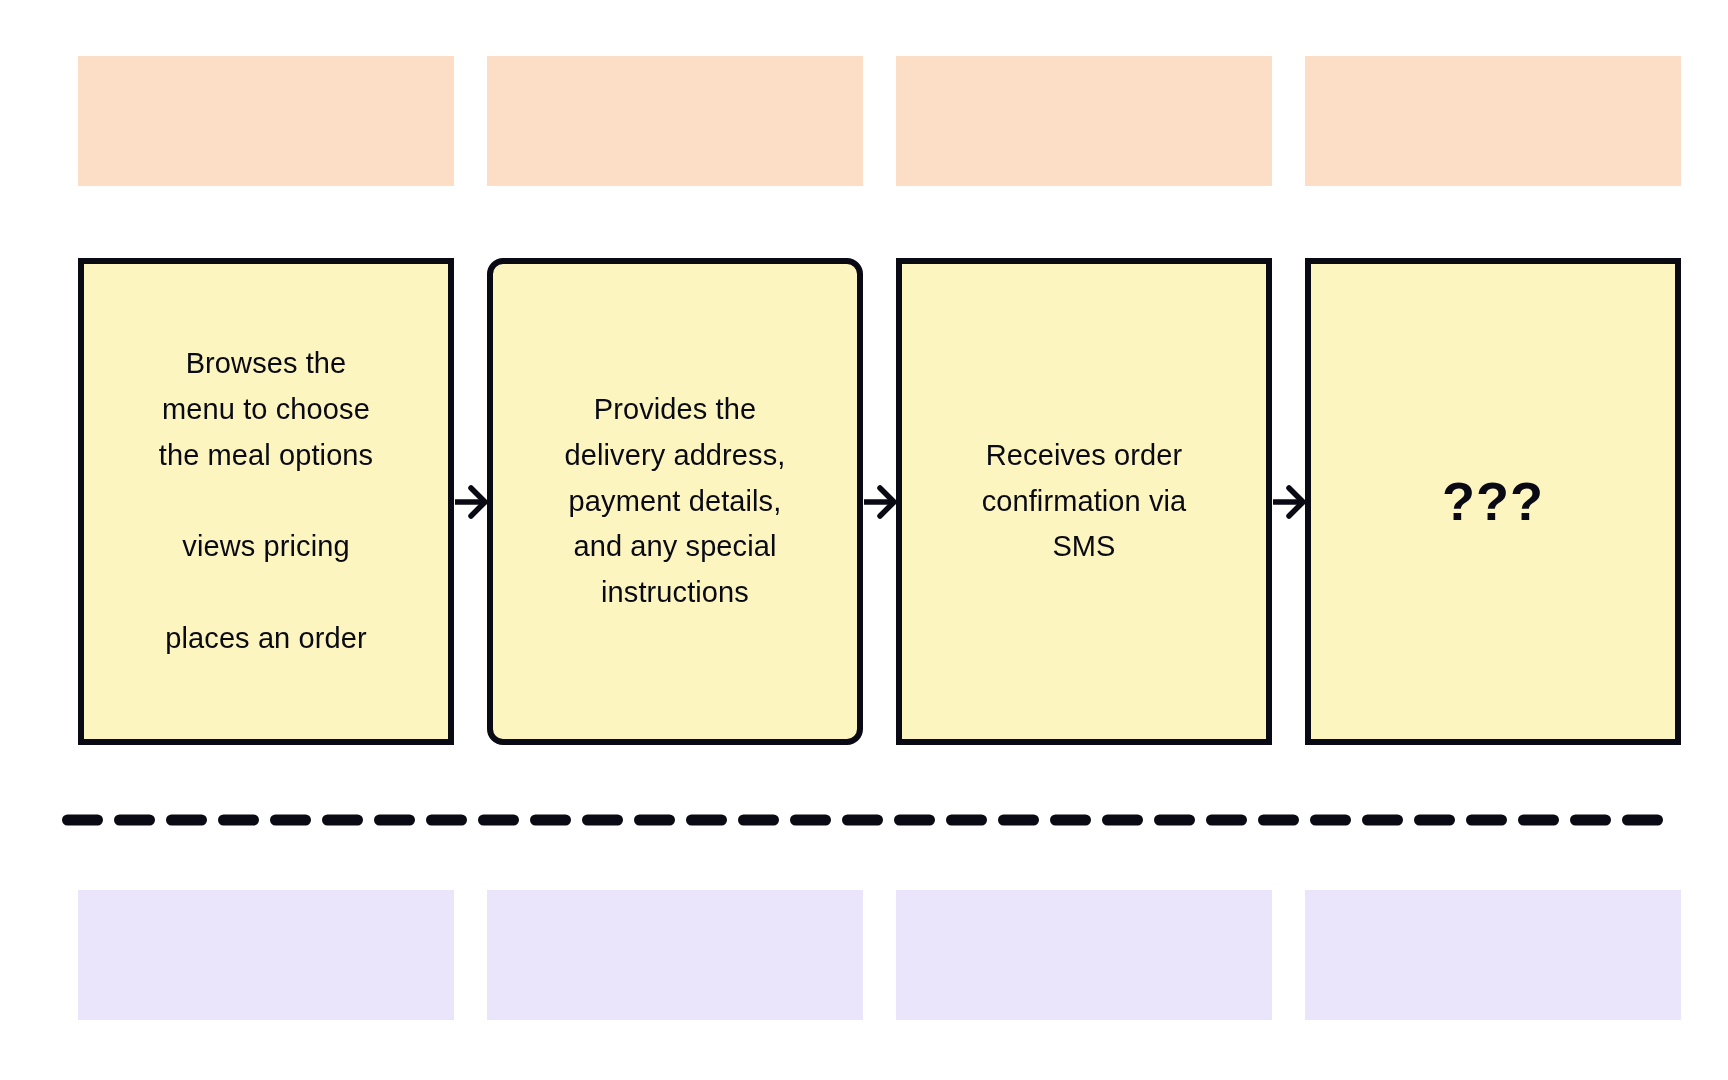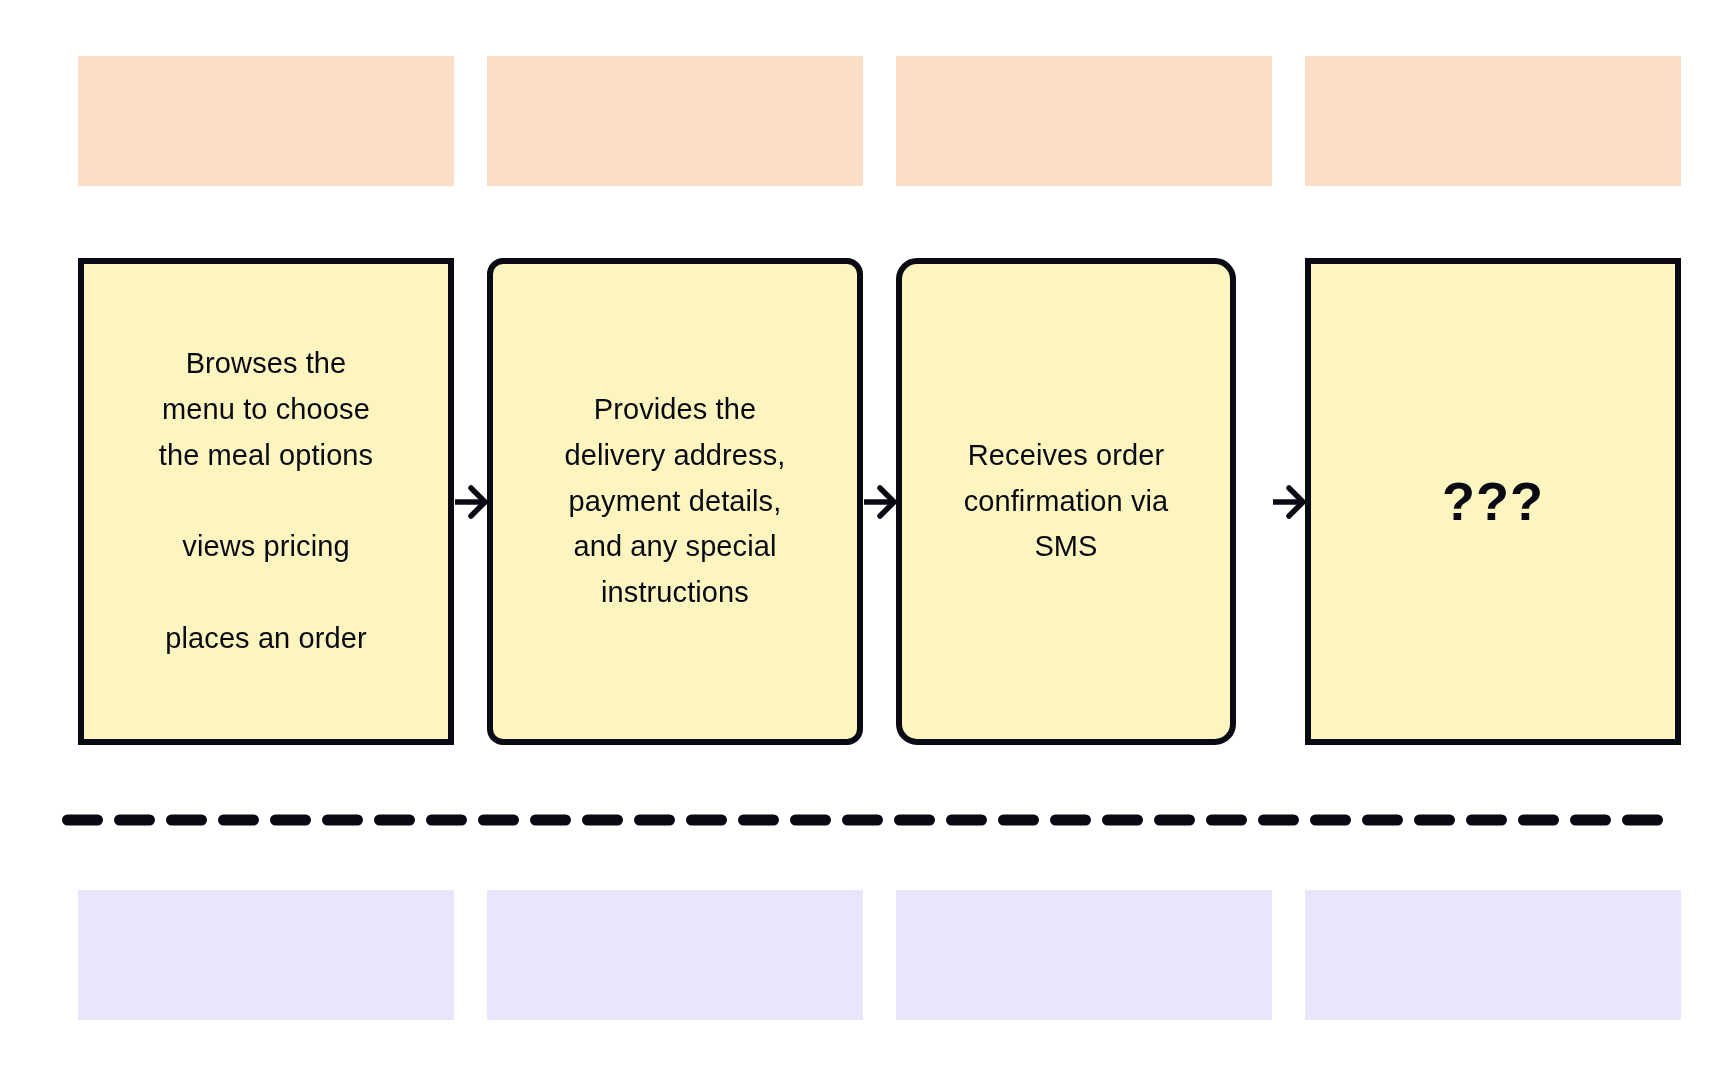"Receives order" div.cell { border-radius: 21px -> none; width: 340px -> 376px }
